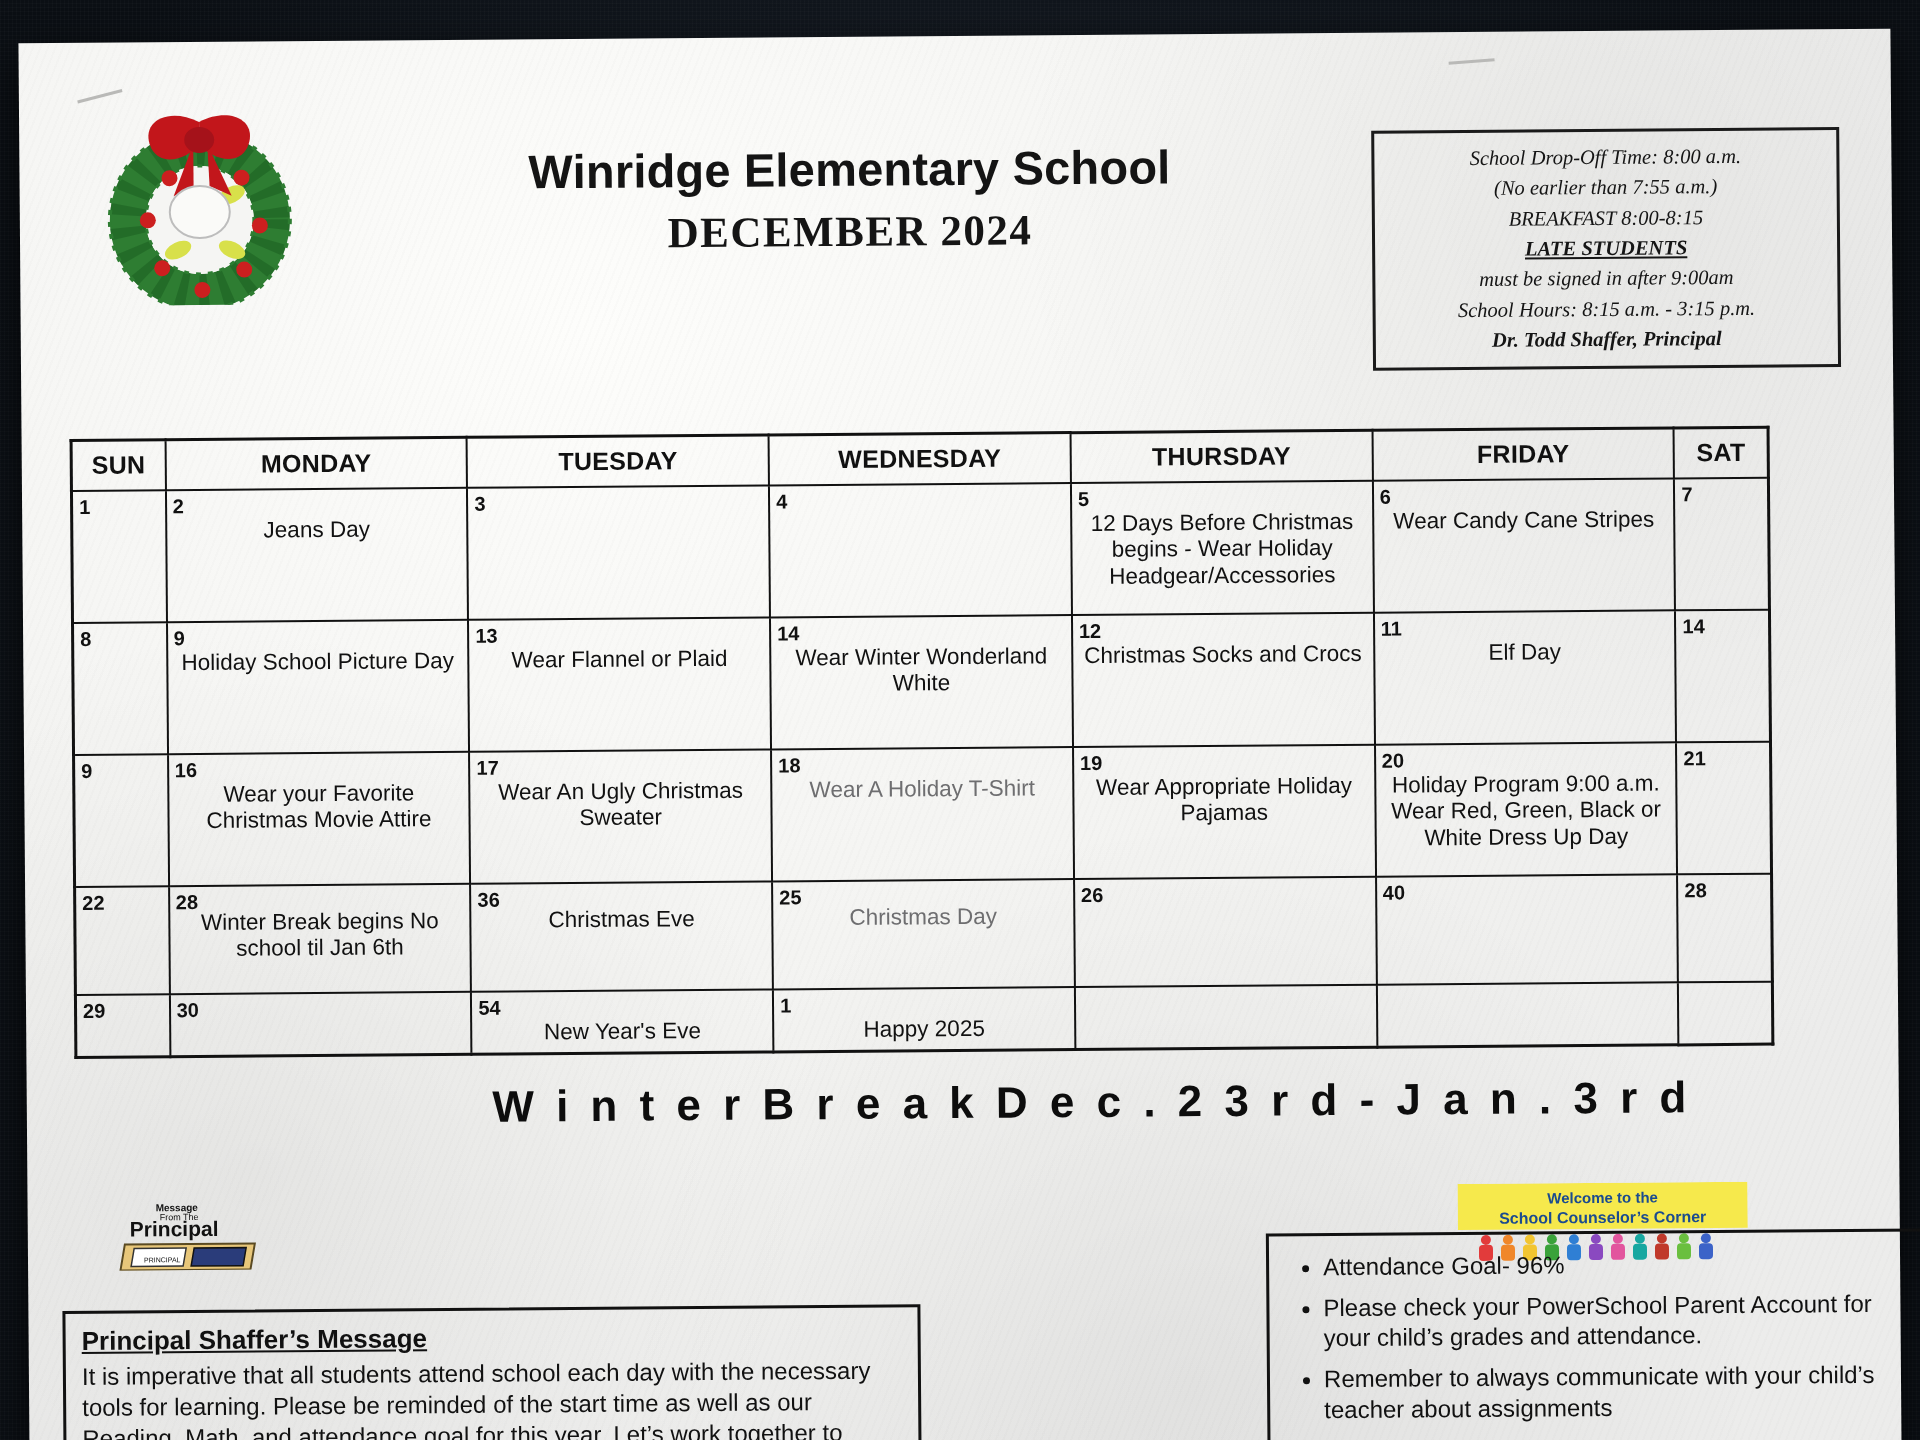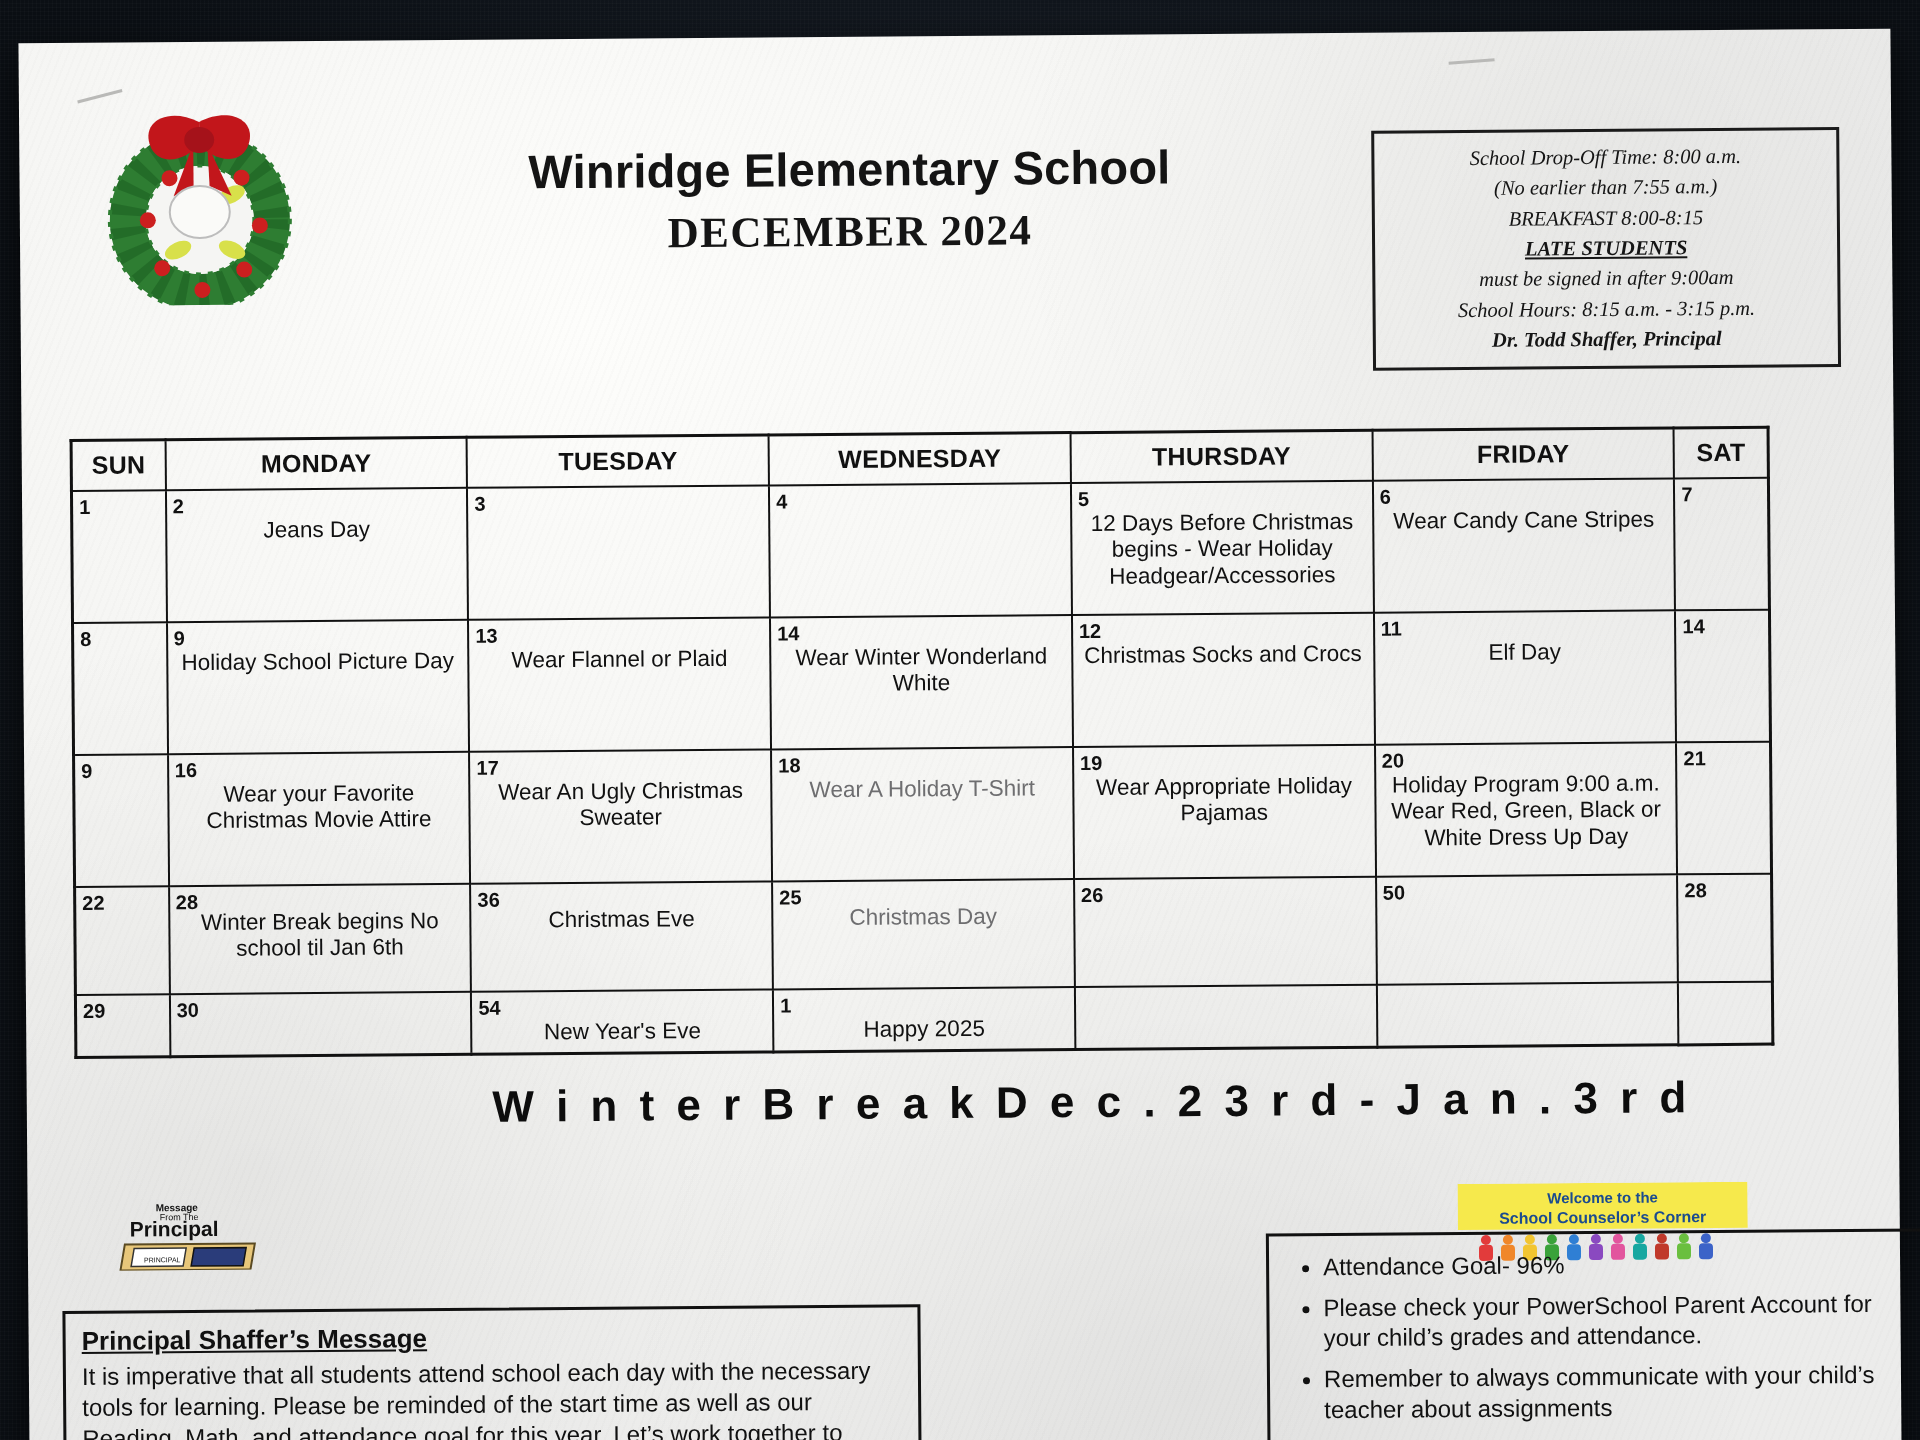"50" span.daynum { text: 50 -> 40 }
